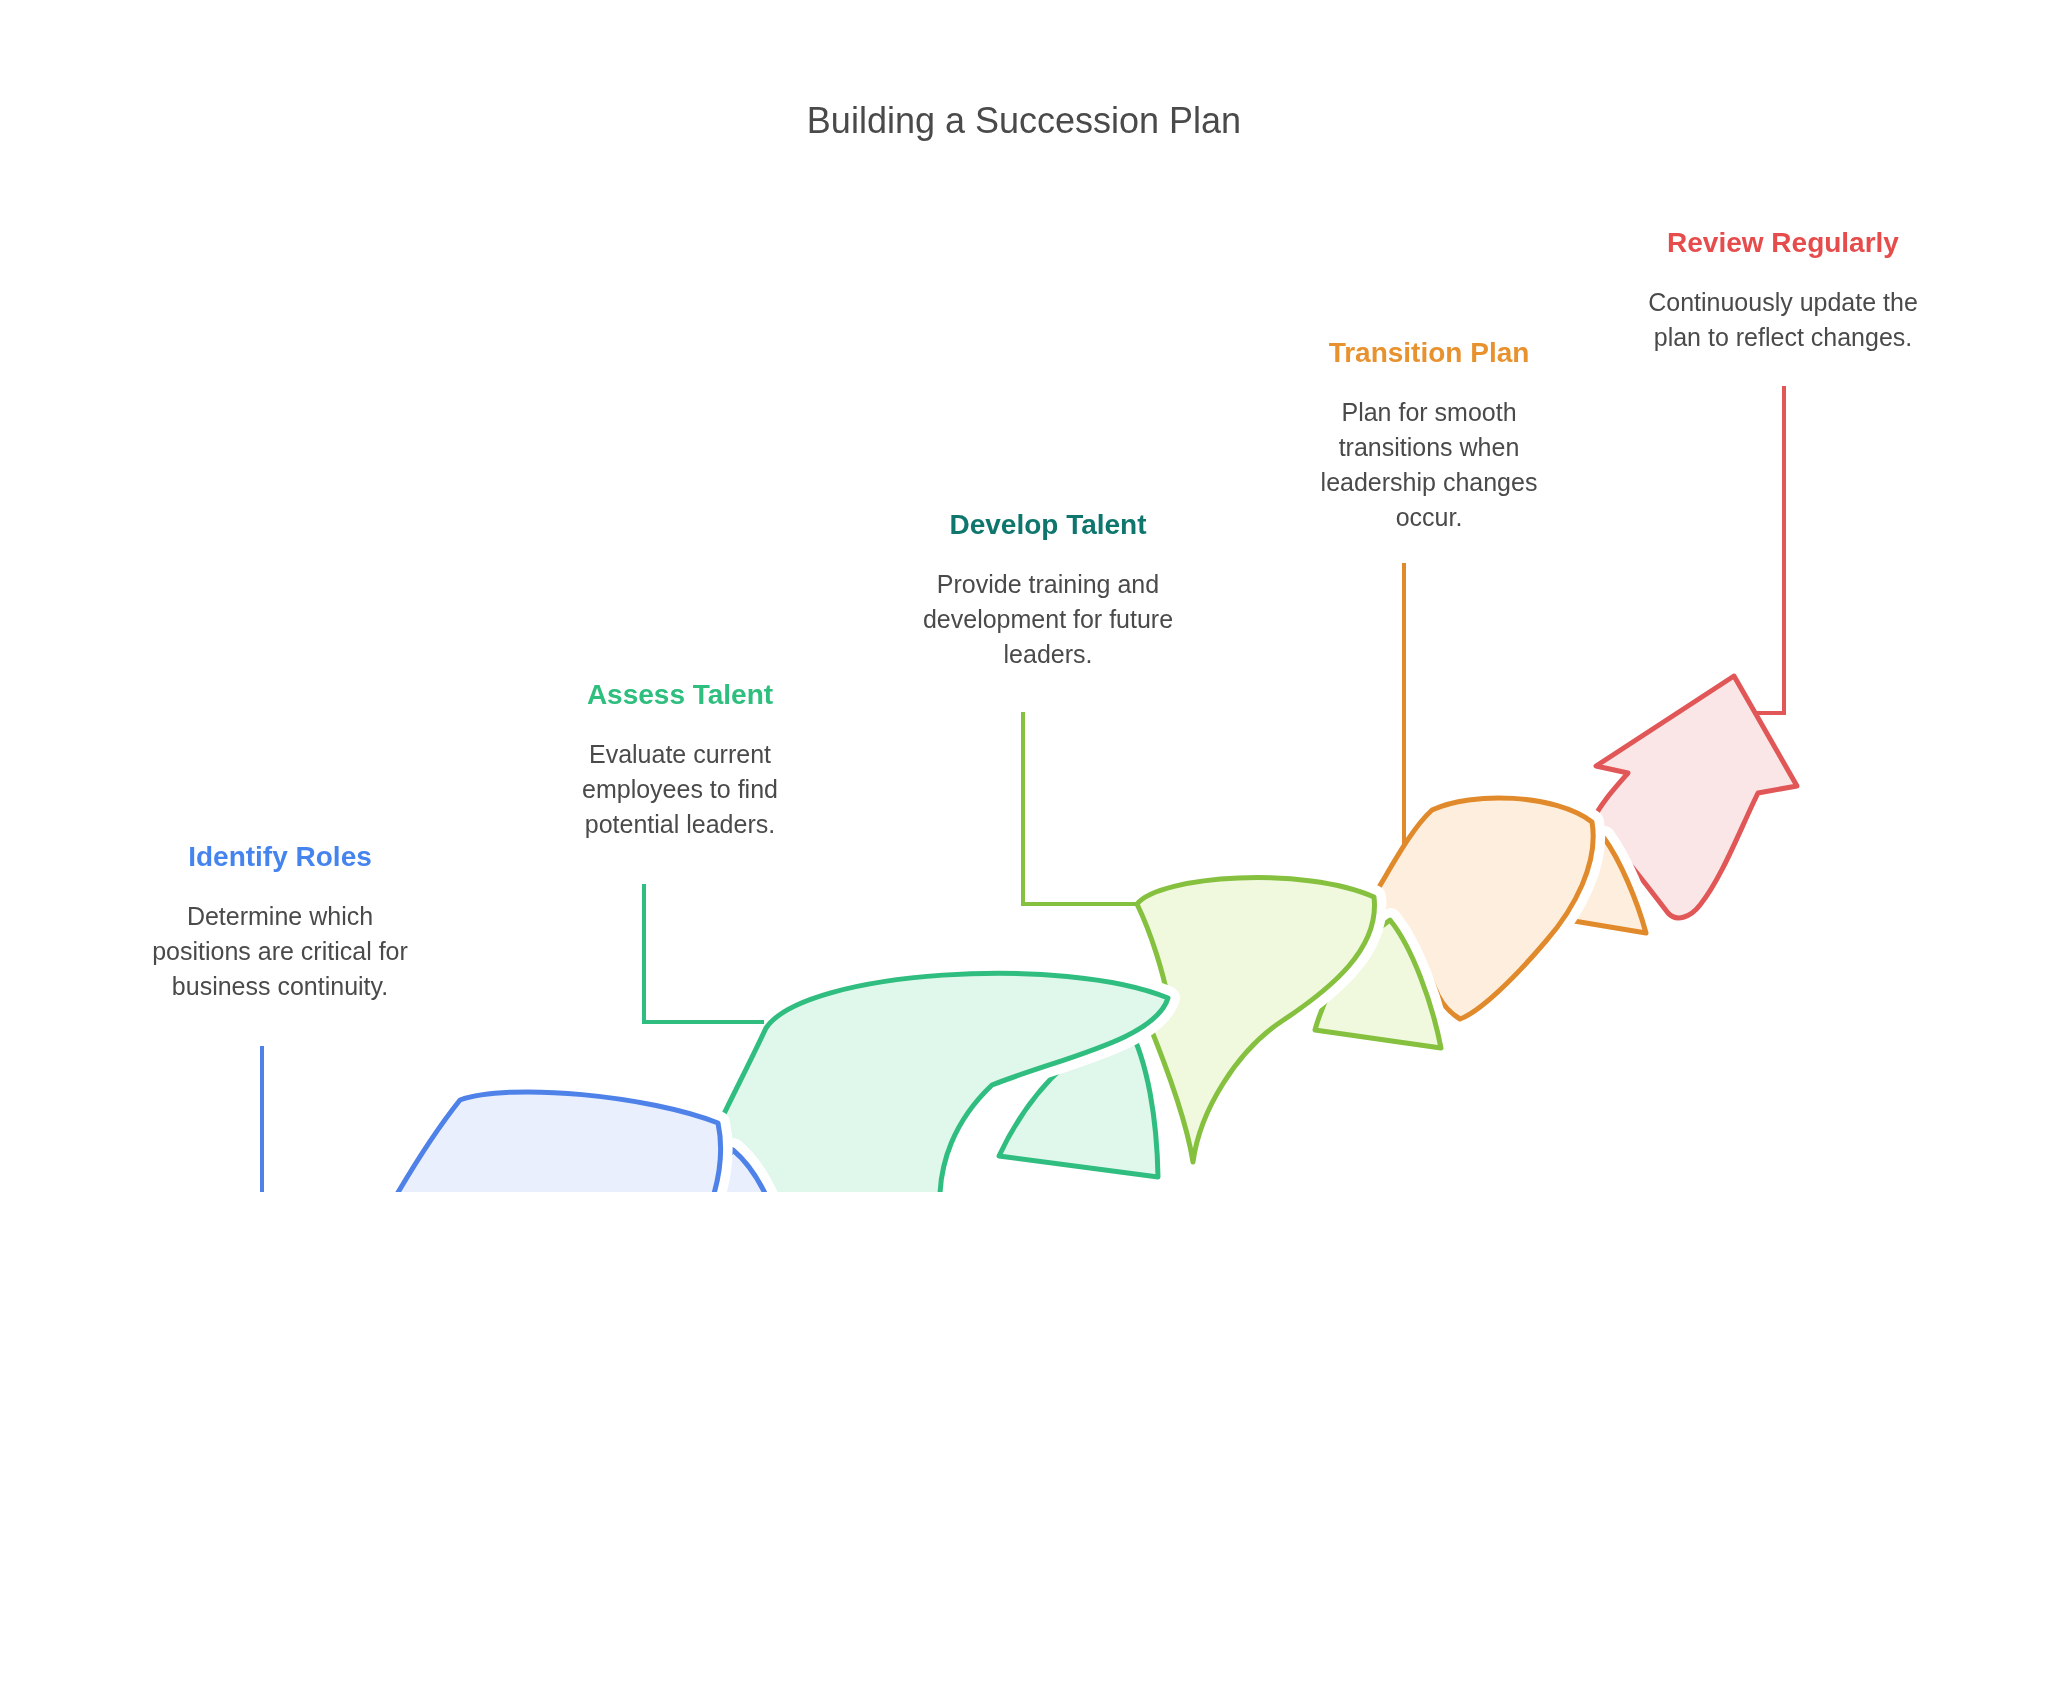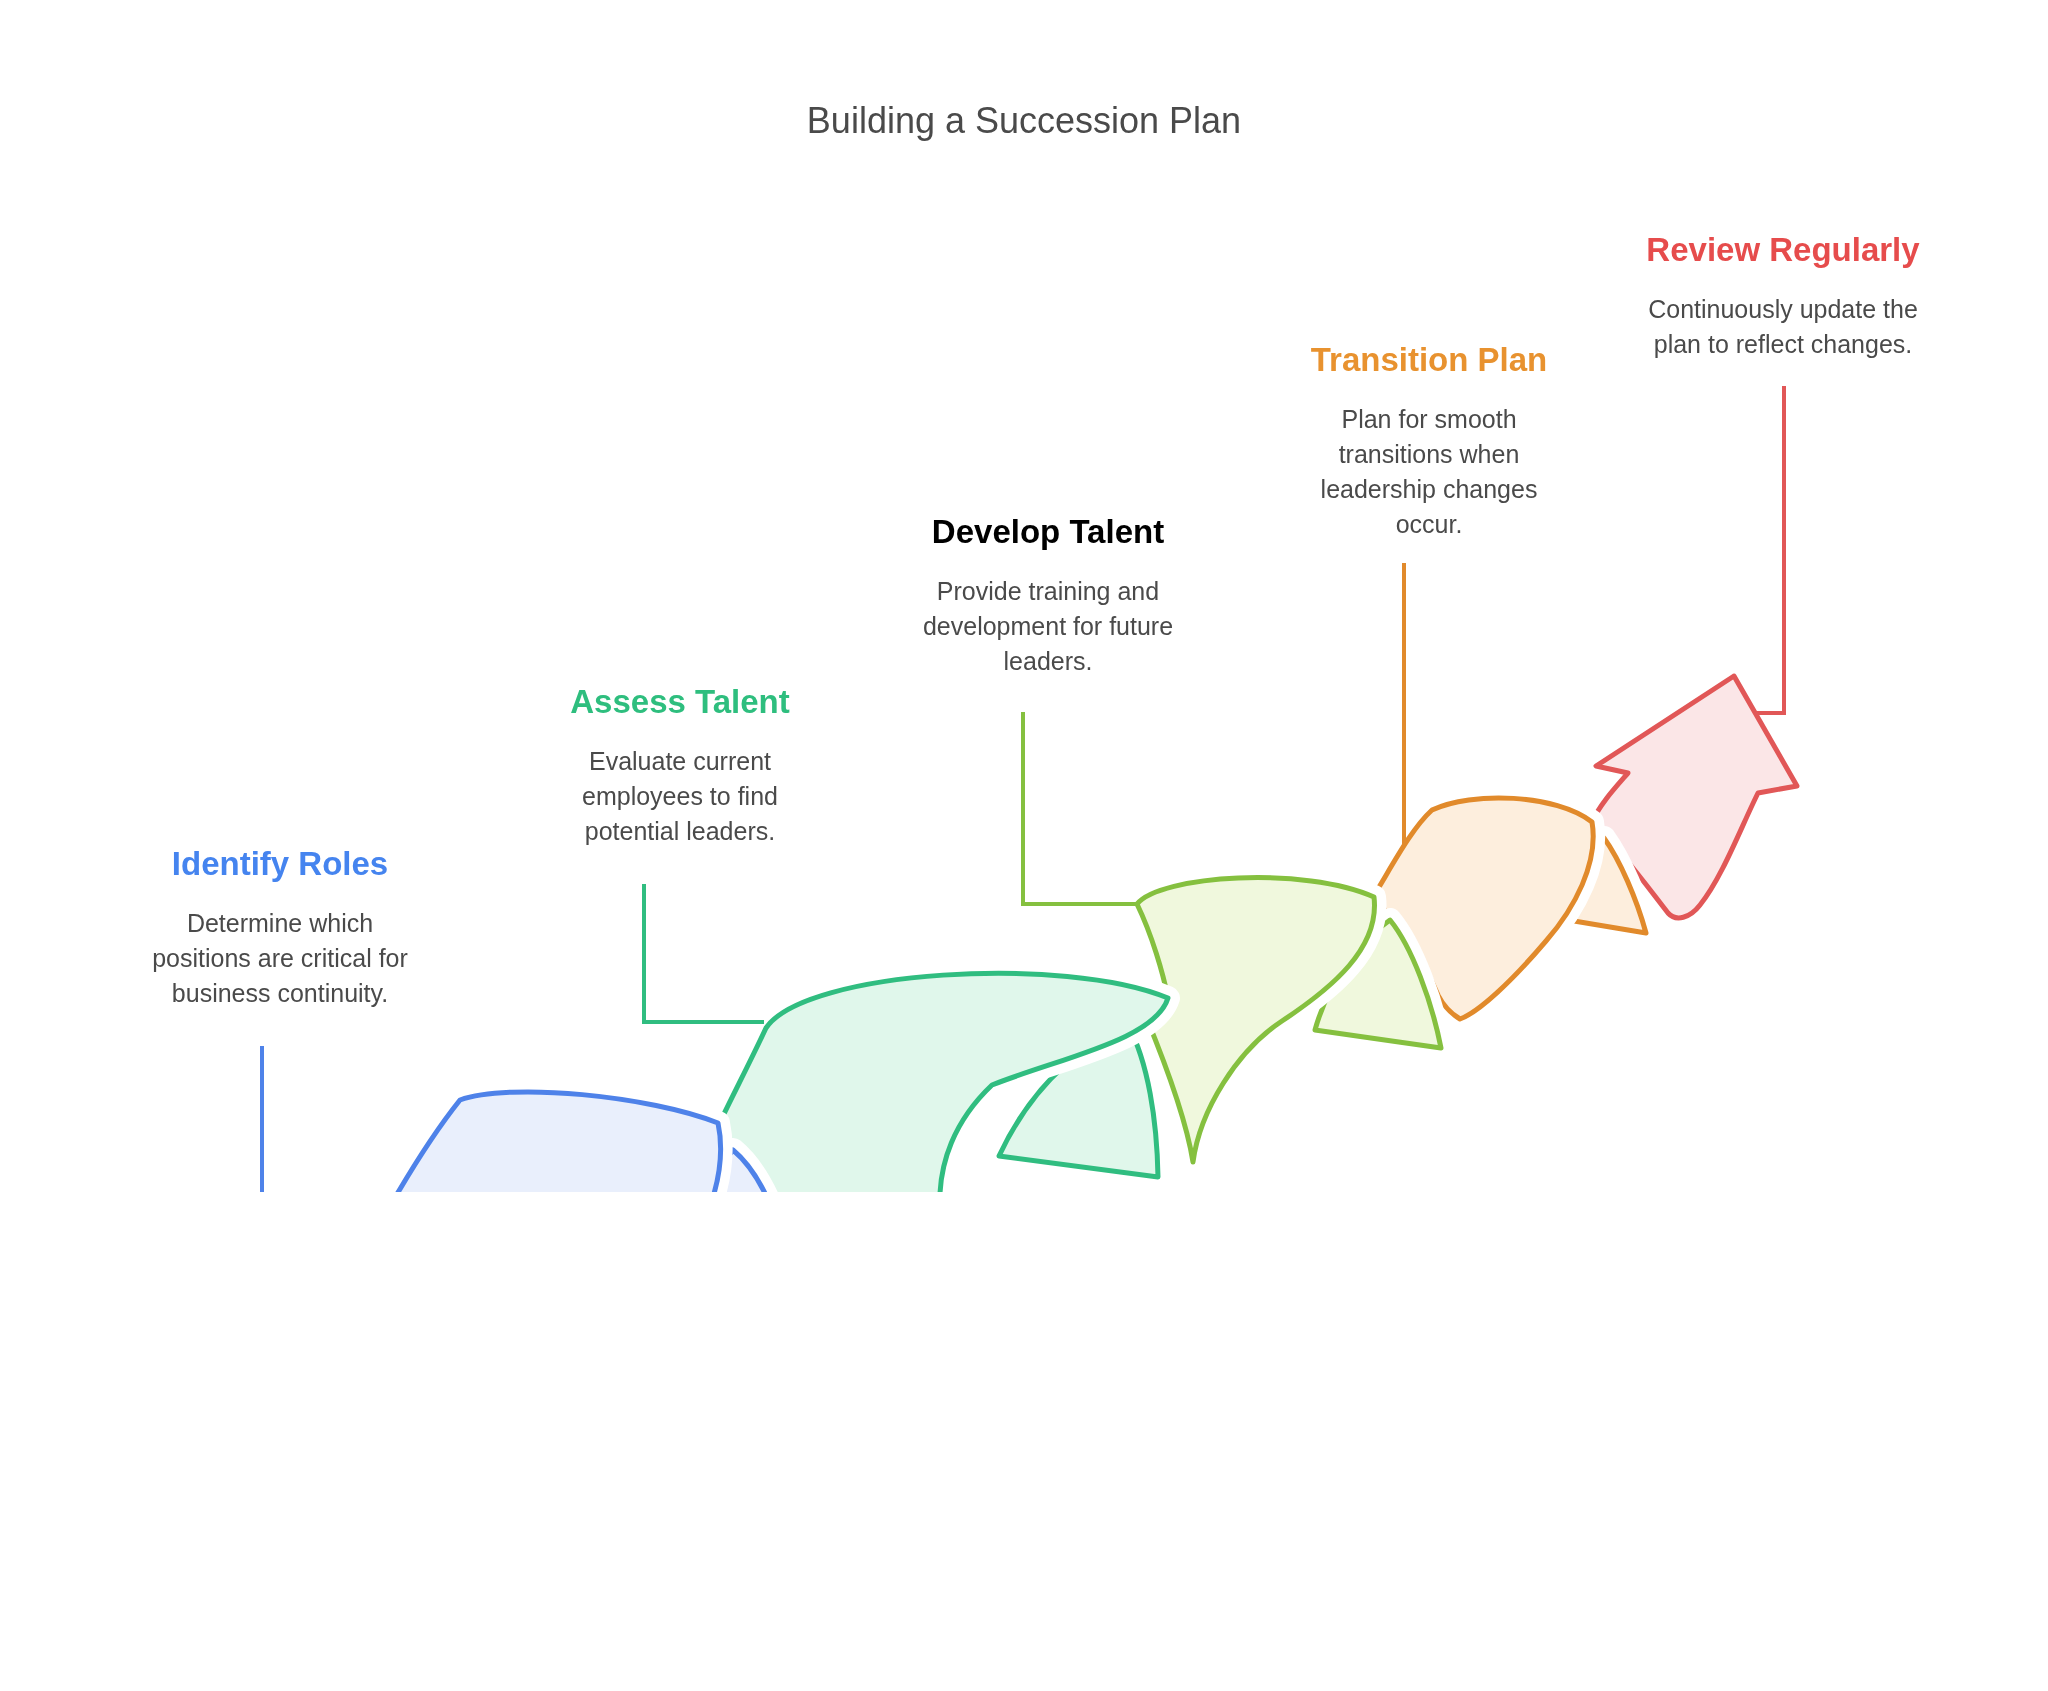"Review Regularly" .step h2 { font-size: 33px -> 28px; margin: 12px 0 22px 0 -> 5px 0 22px 0 }
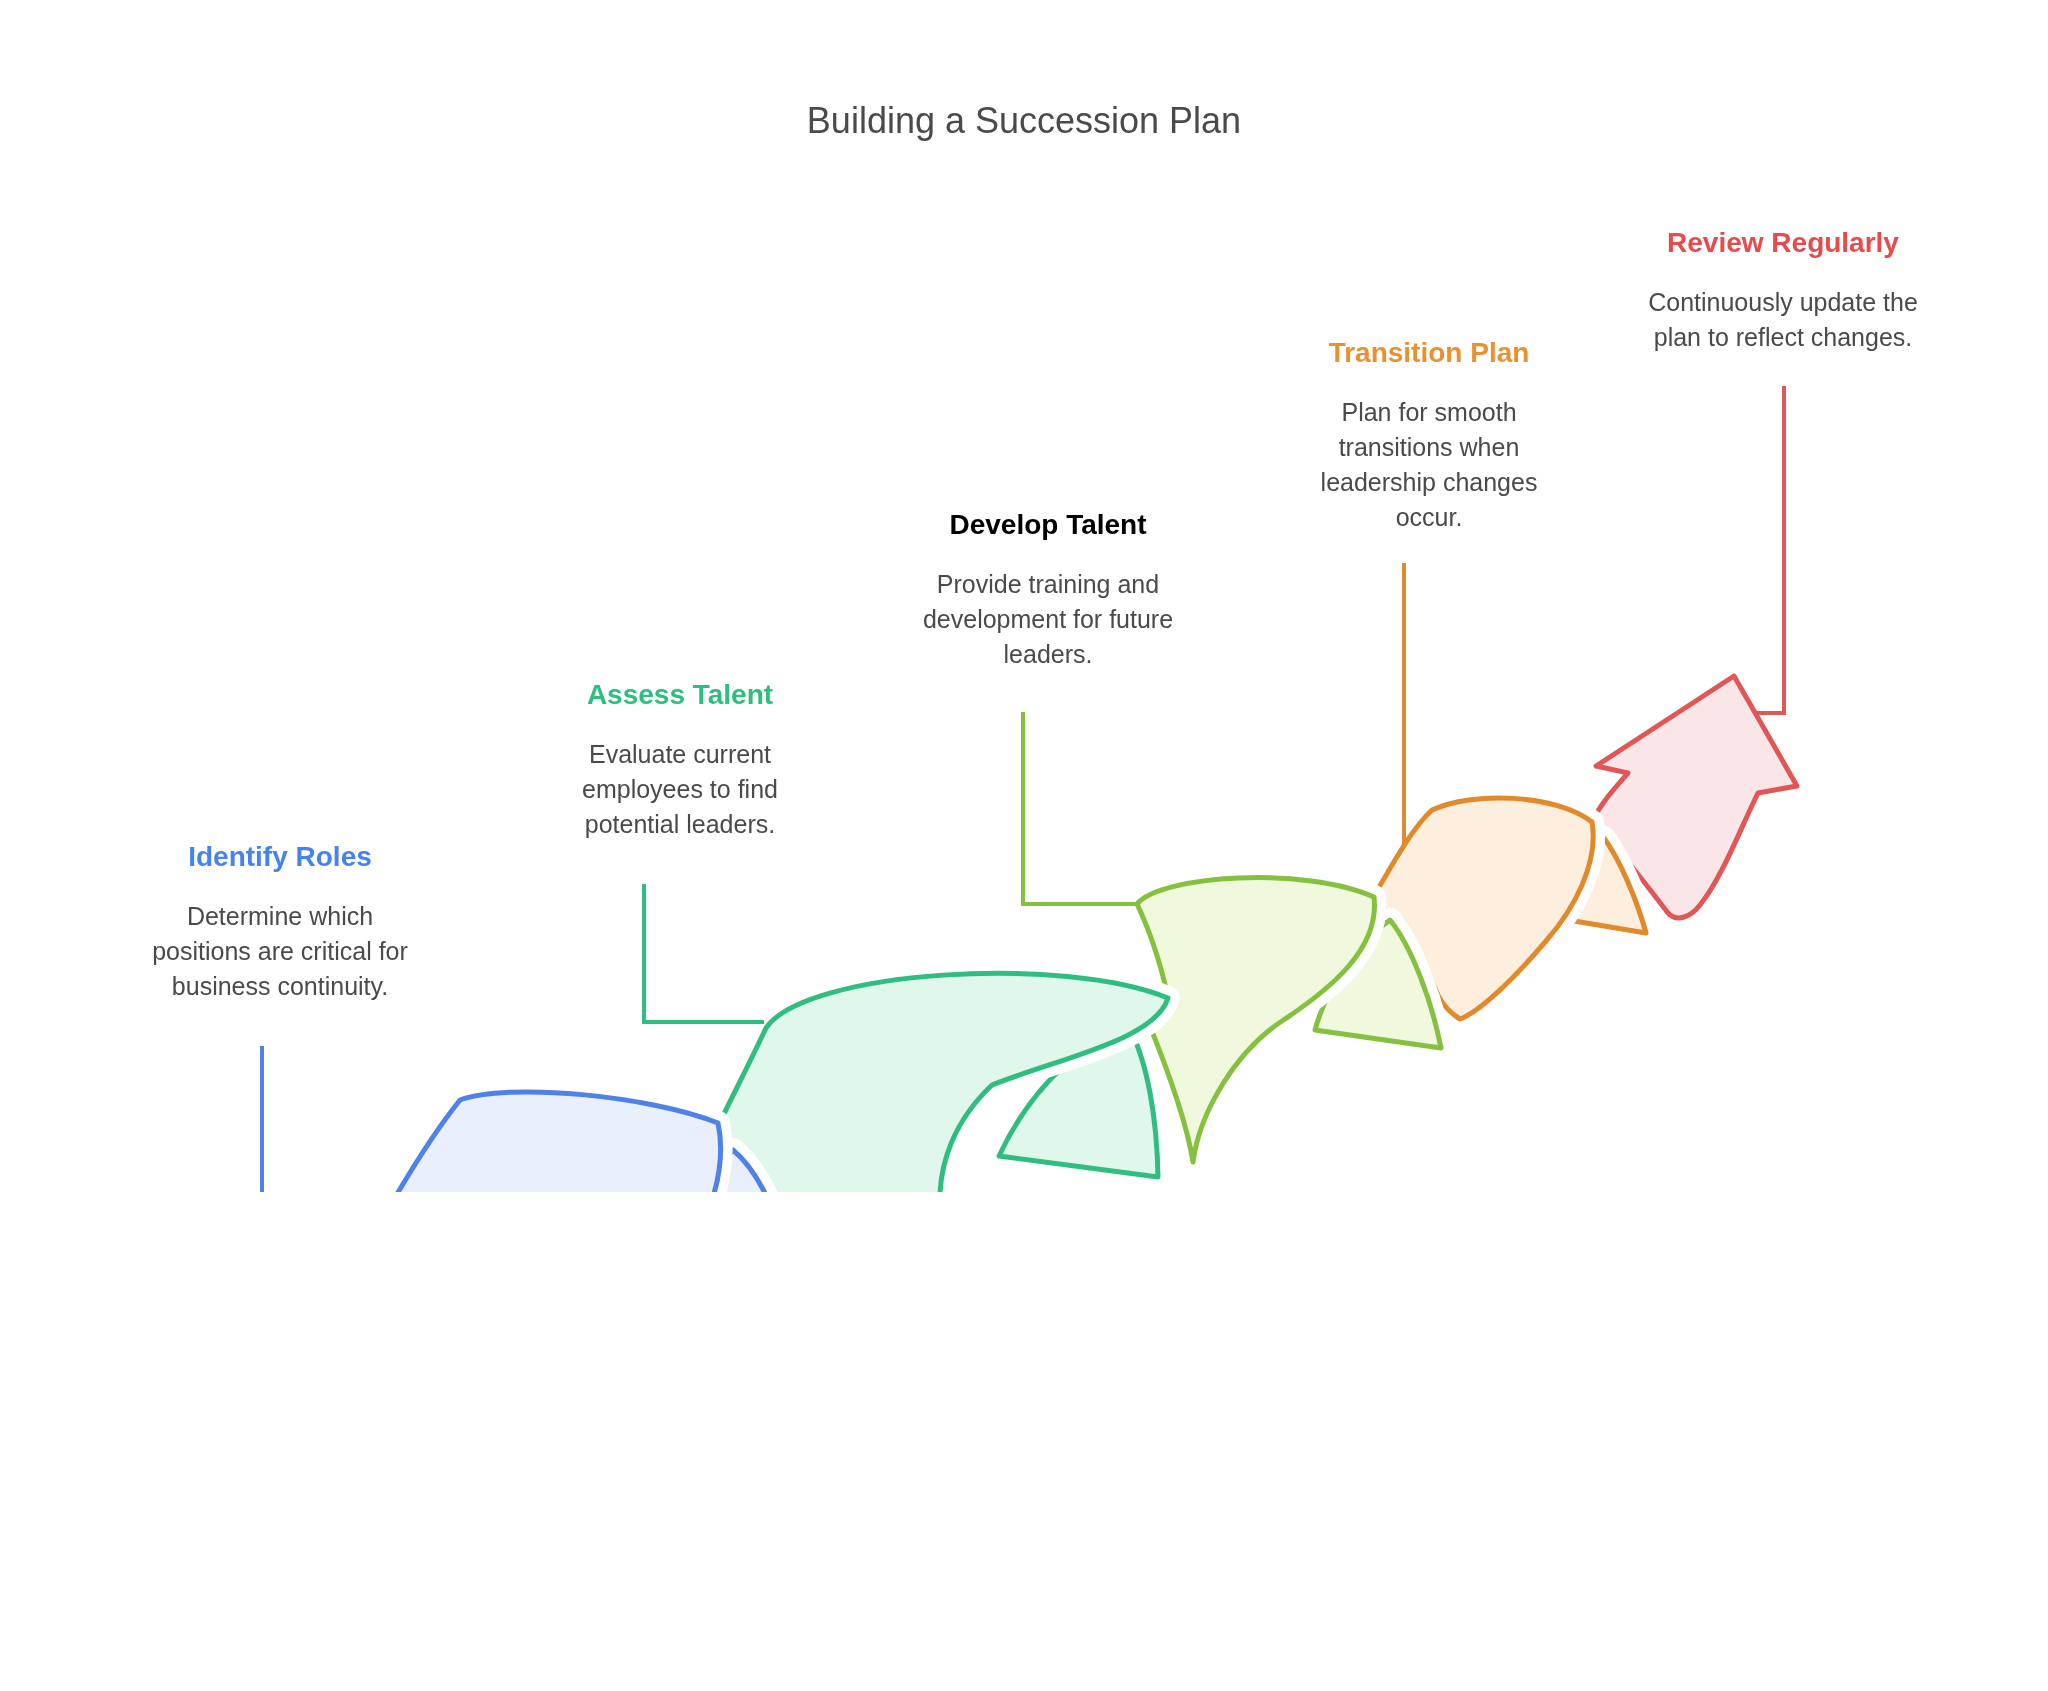"Develop Talent" h2 { color: #000000 -> #0f766e }
